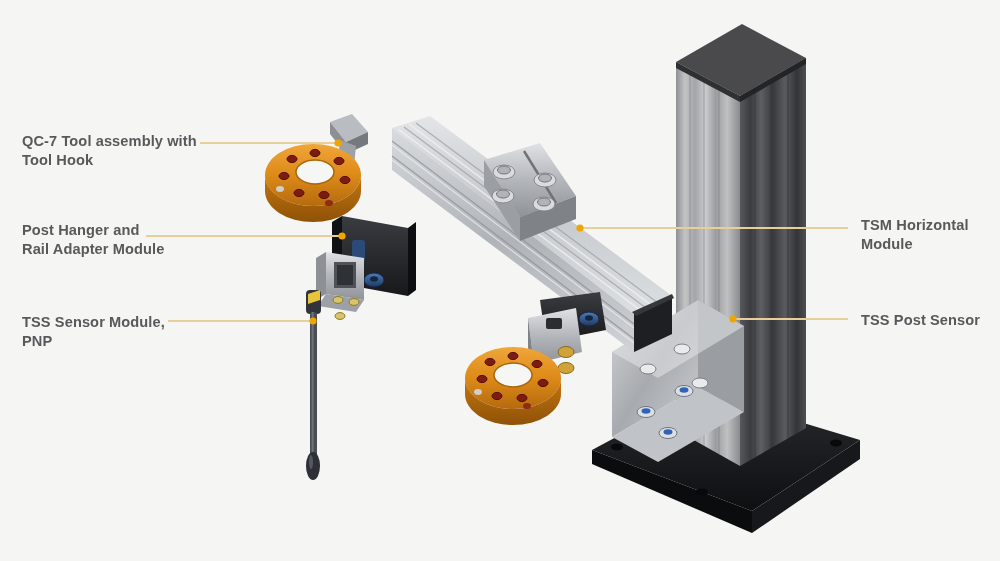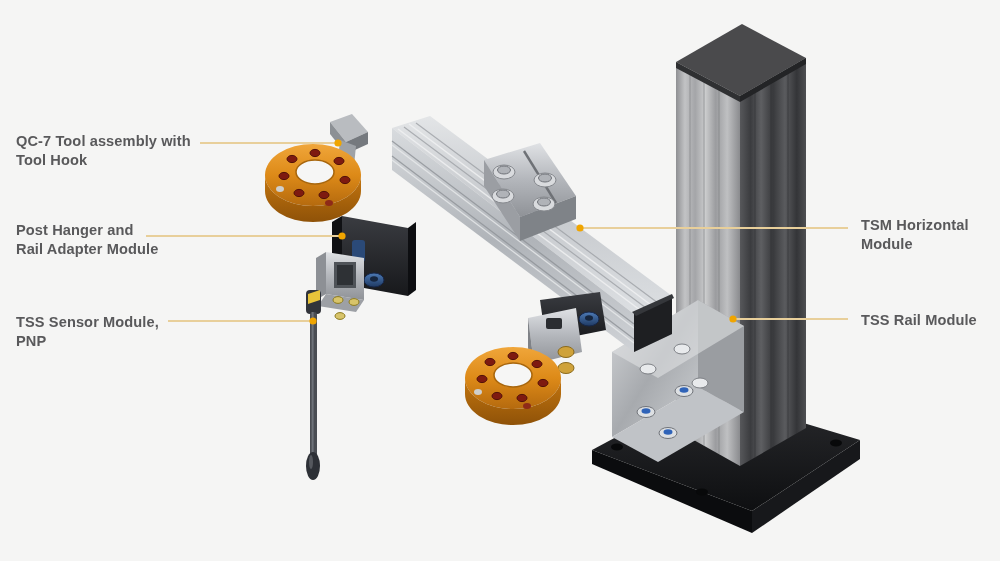"QC-7 Tool assembly with" .callout.left { margin-left: none -> 6px }
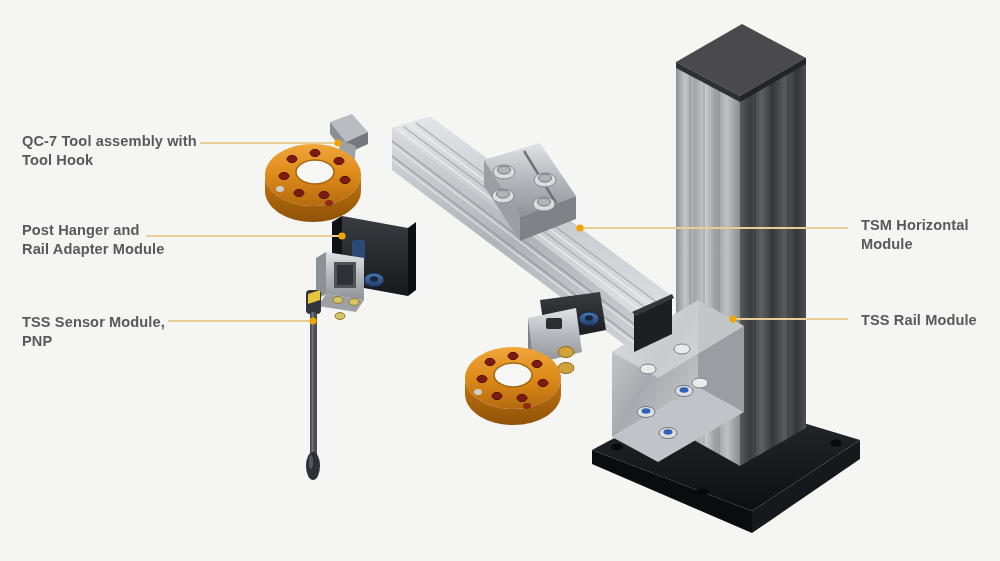"TSS Rail Module" div.callout { text: Rail Module -> Post Sensor }
